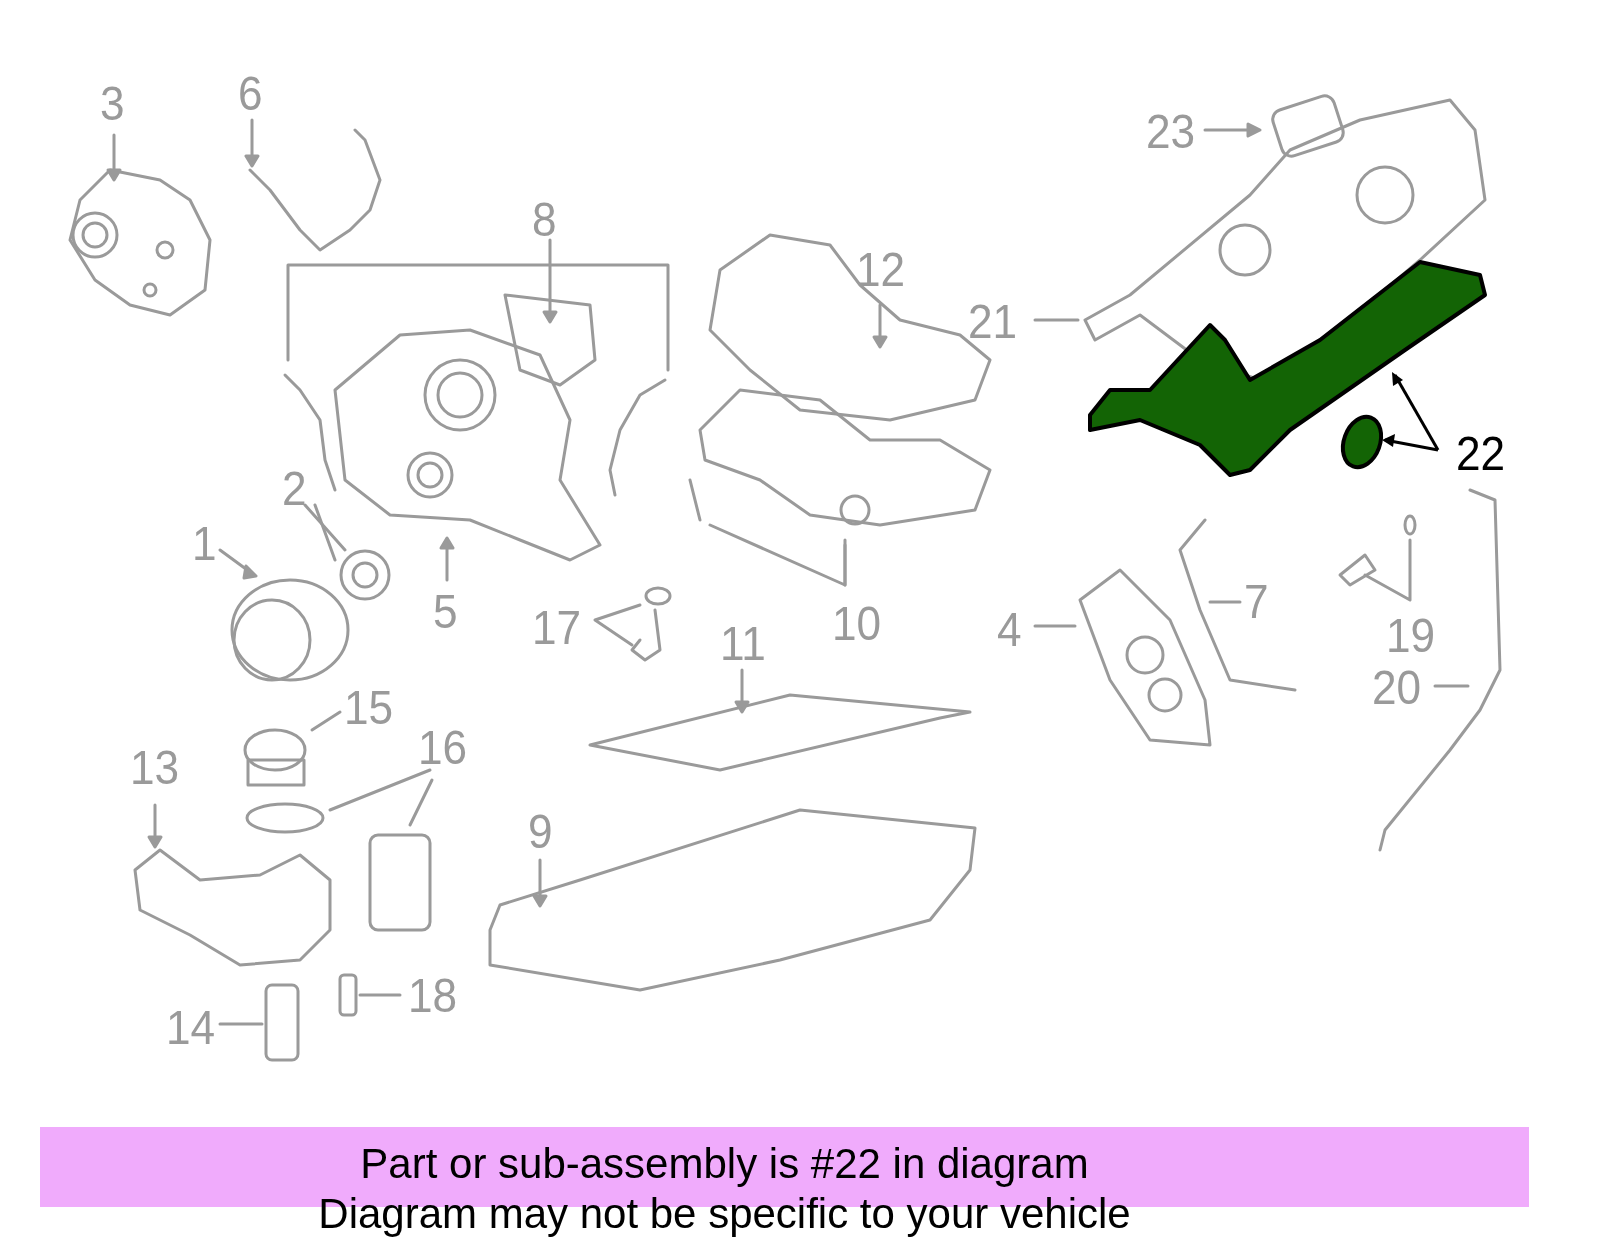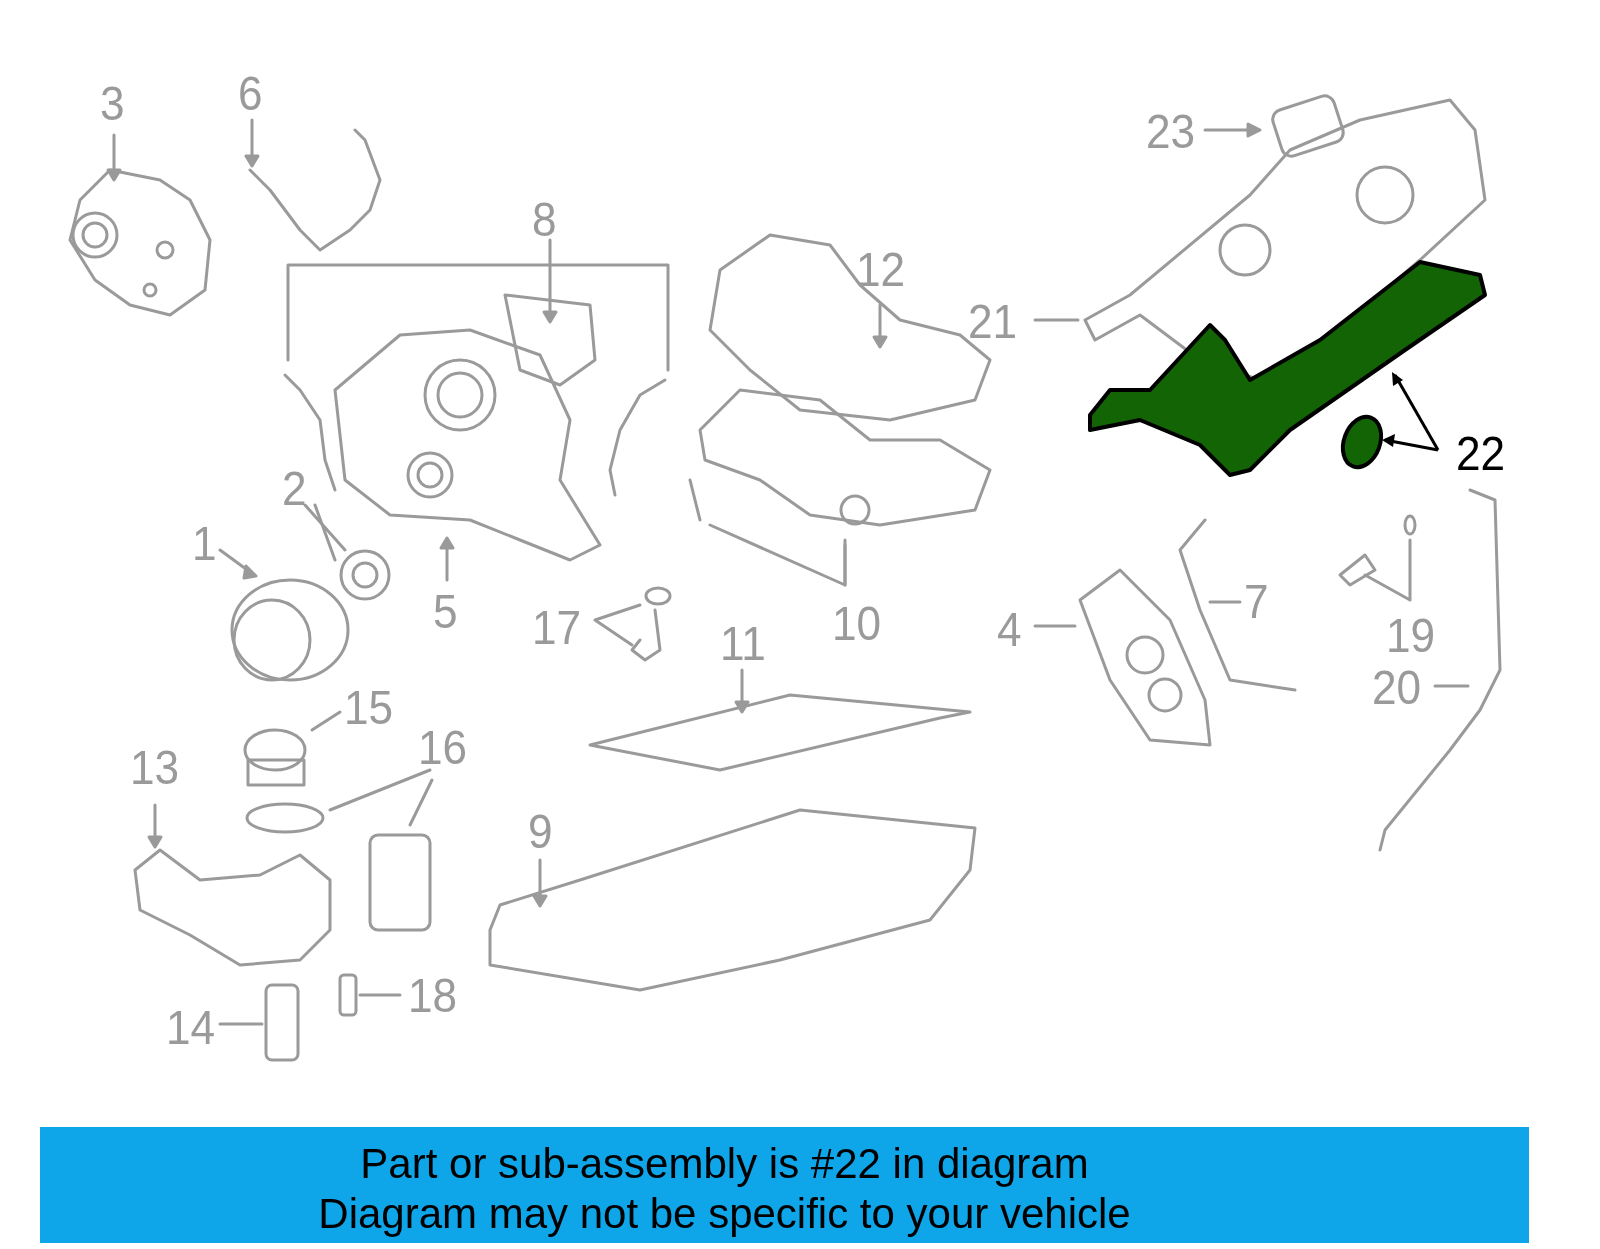"Part or sub-assembly is #22" .banner { background: #0ea5e9 -> #f0abfc; height: 116px -> 80px }
